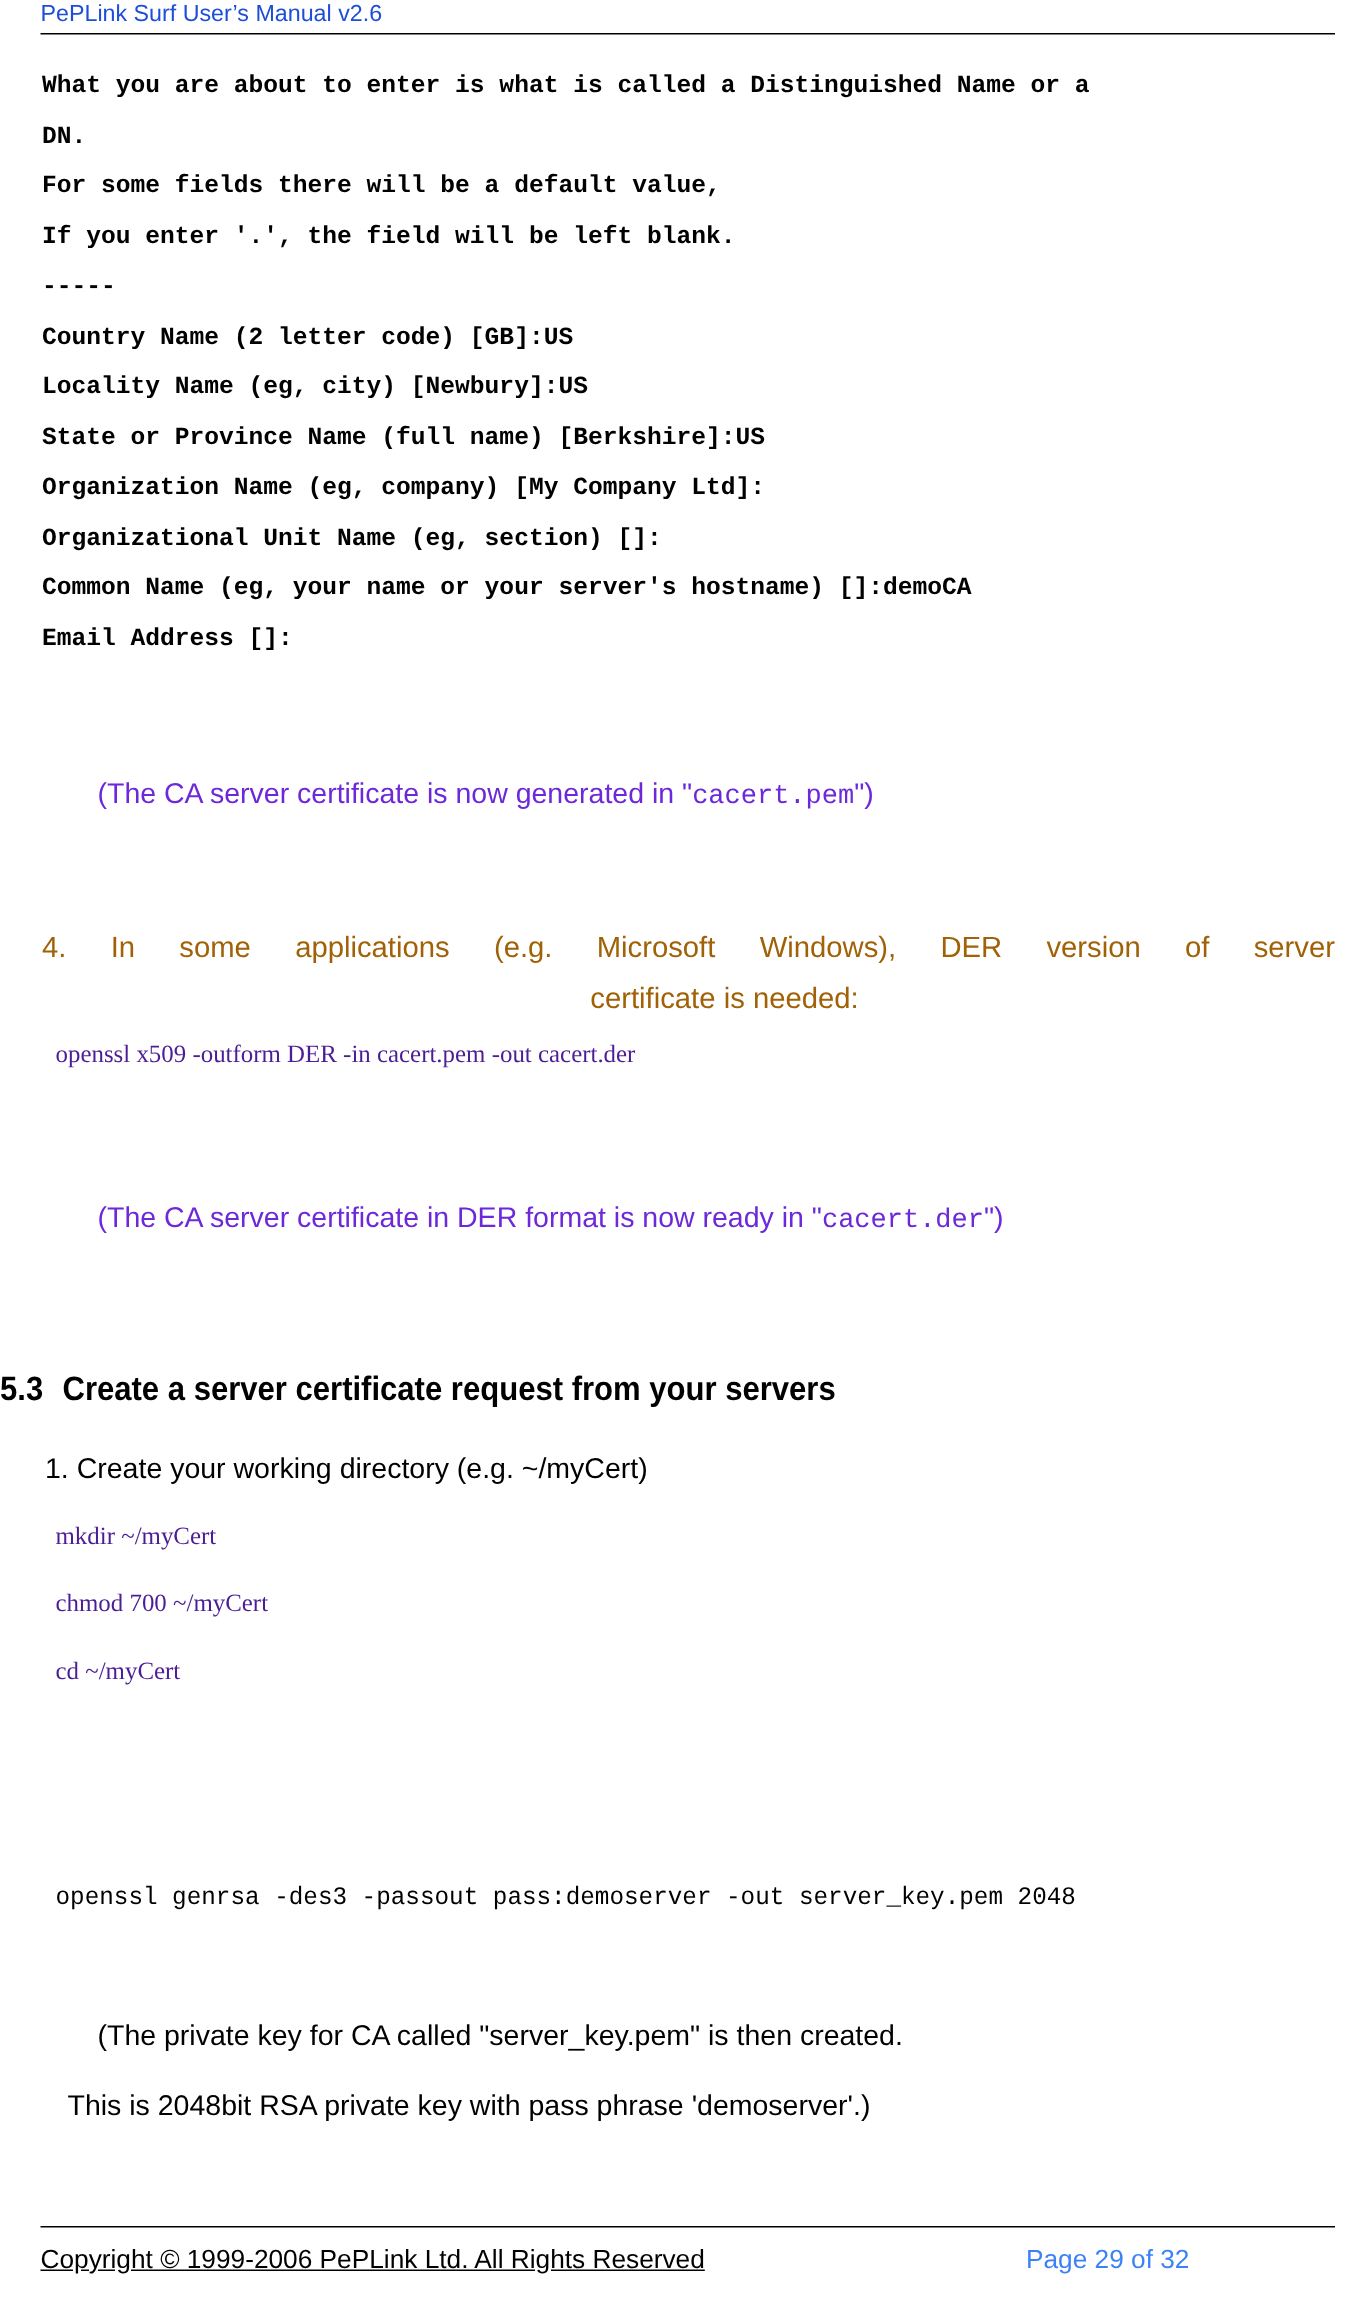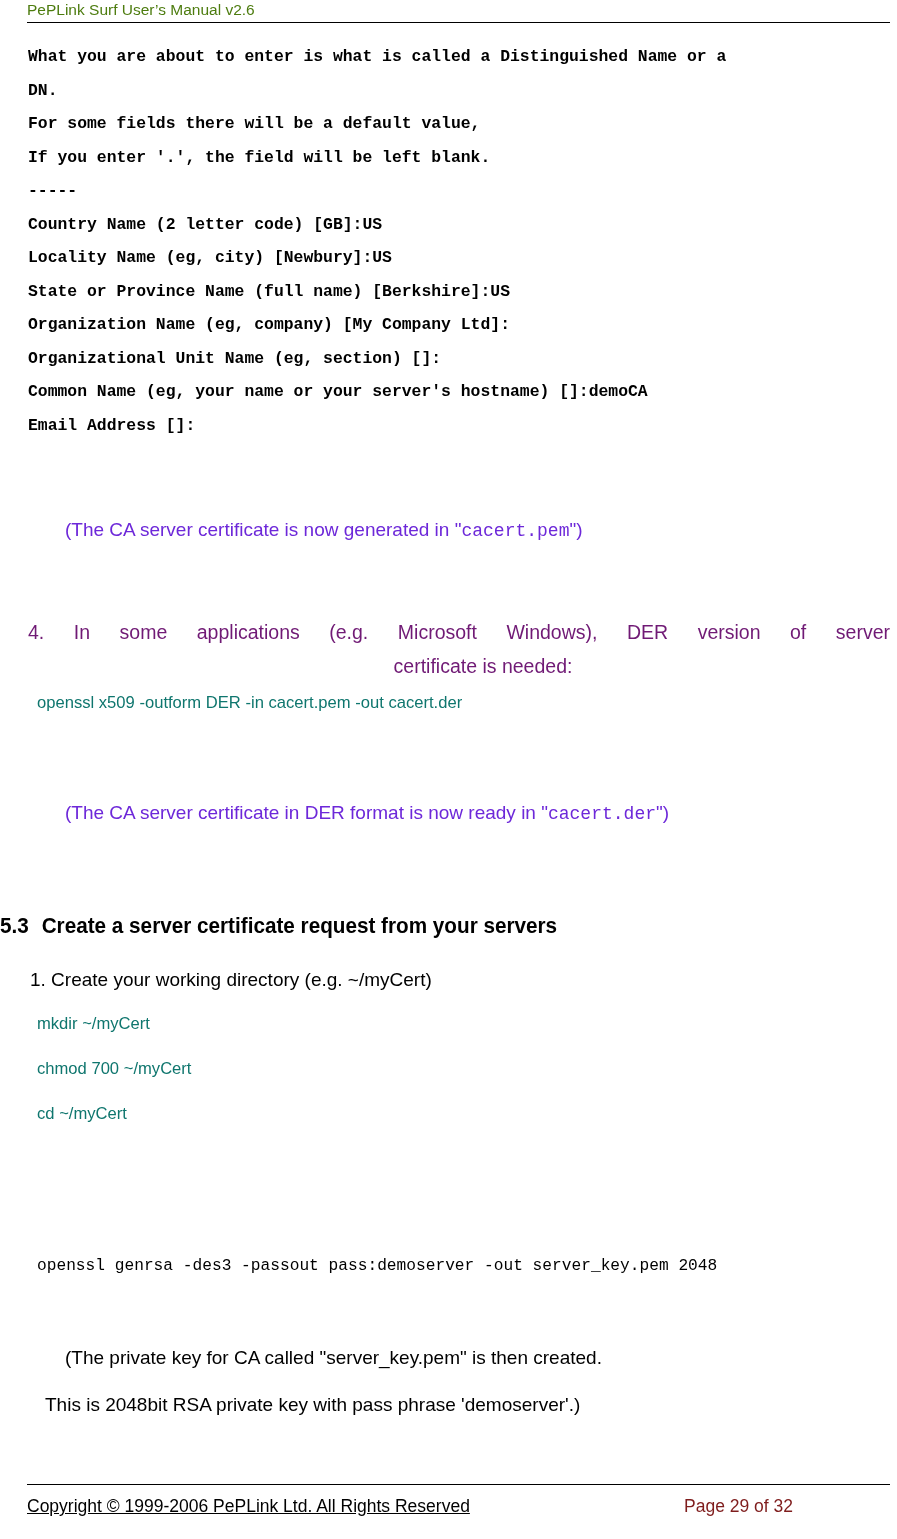"PePLink Surf User’s Manual v2.6" .header-title { color: #4d7c0f -> #1d4ed8 }
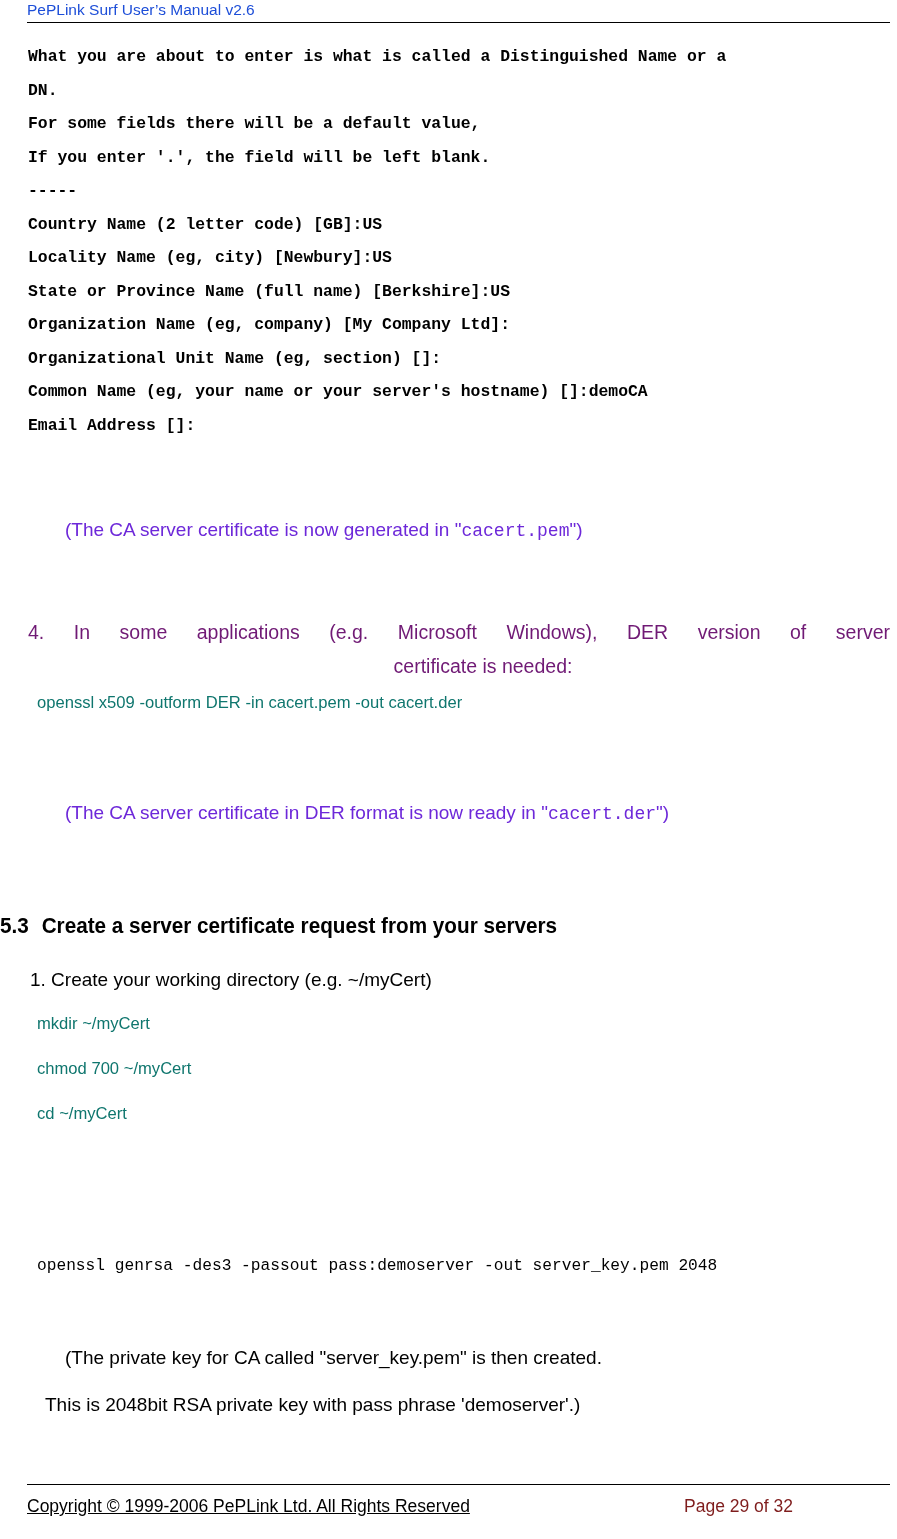"4. In some applications (e.g." .para-justify { color: #701a75 -> #a16207 }
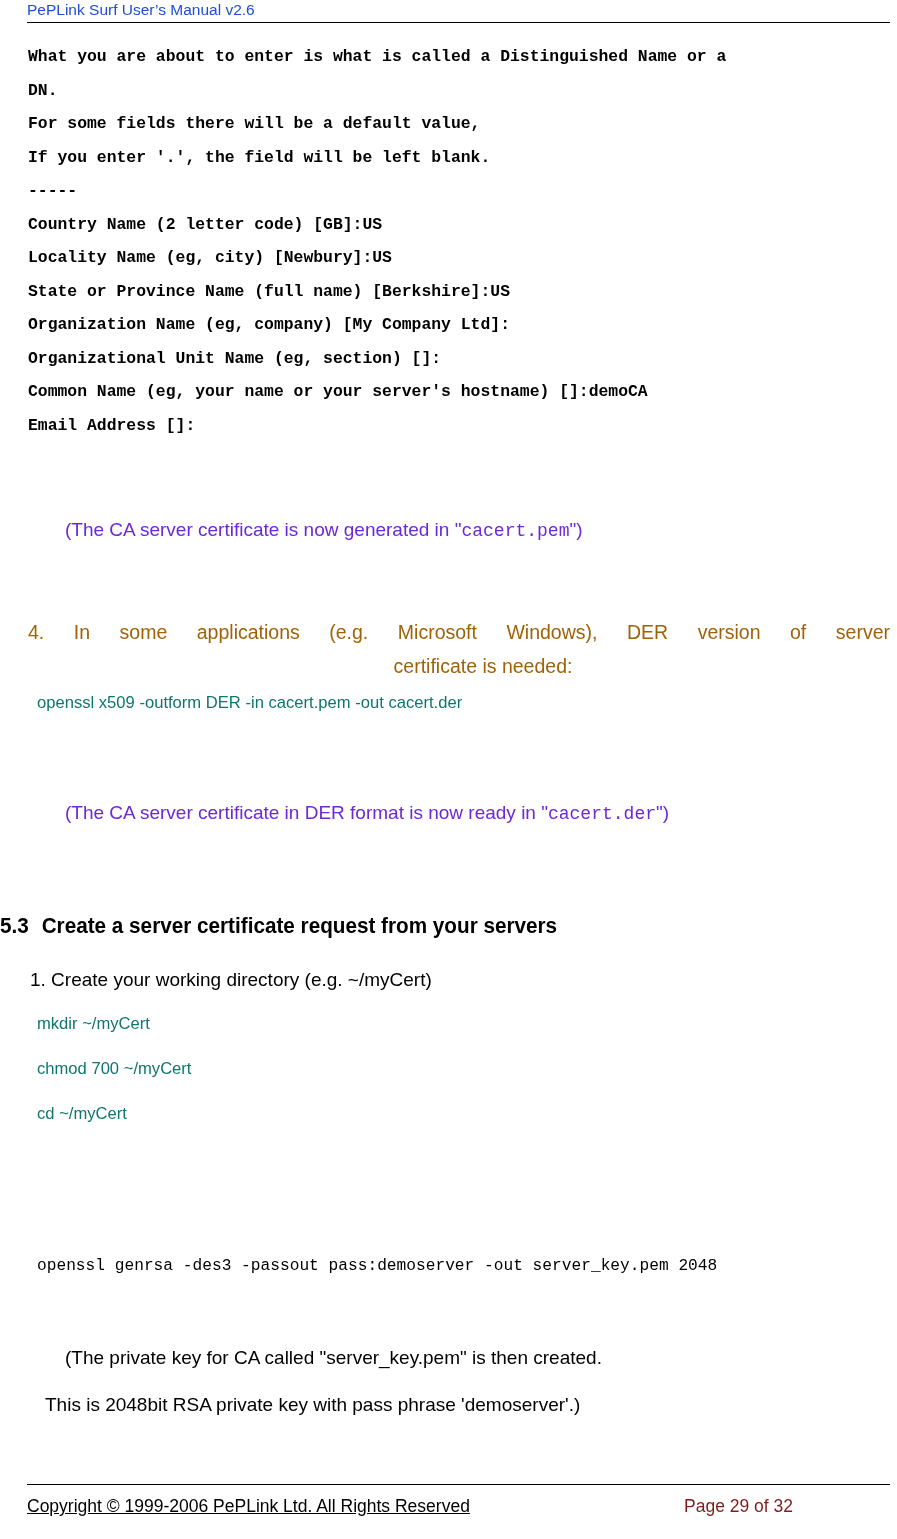"openssl x509 -outform DER -in" .cmd-line { color: #0f766e -> #4c1d95; font-family: Liberation Sans, sans-serif -> Liberation Serif, serif }
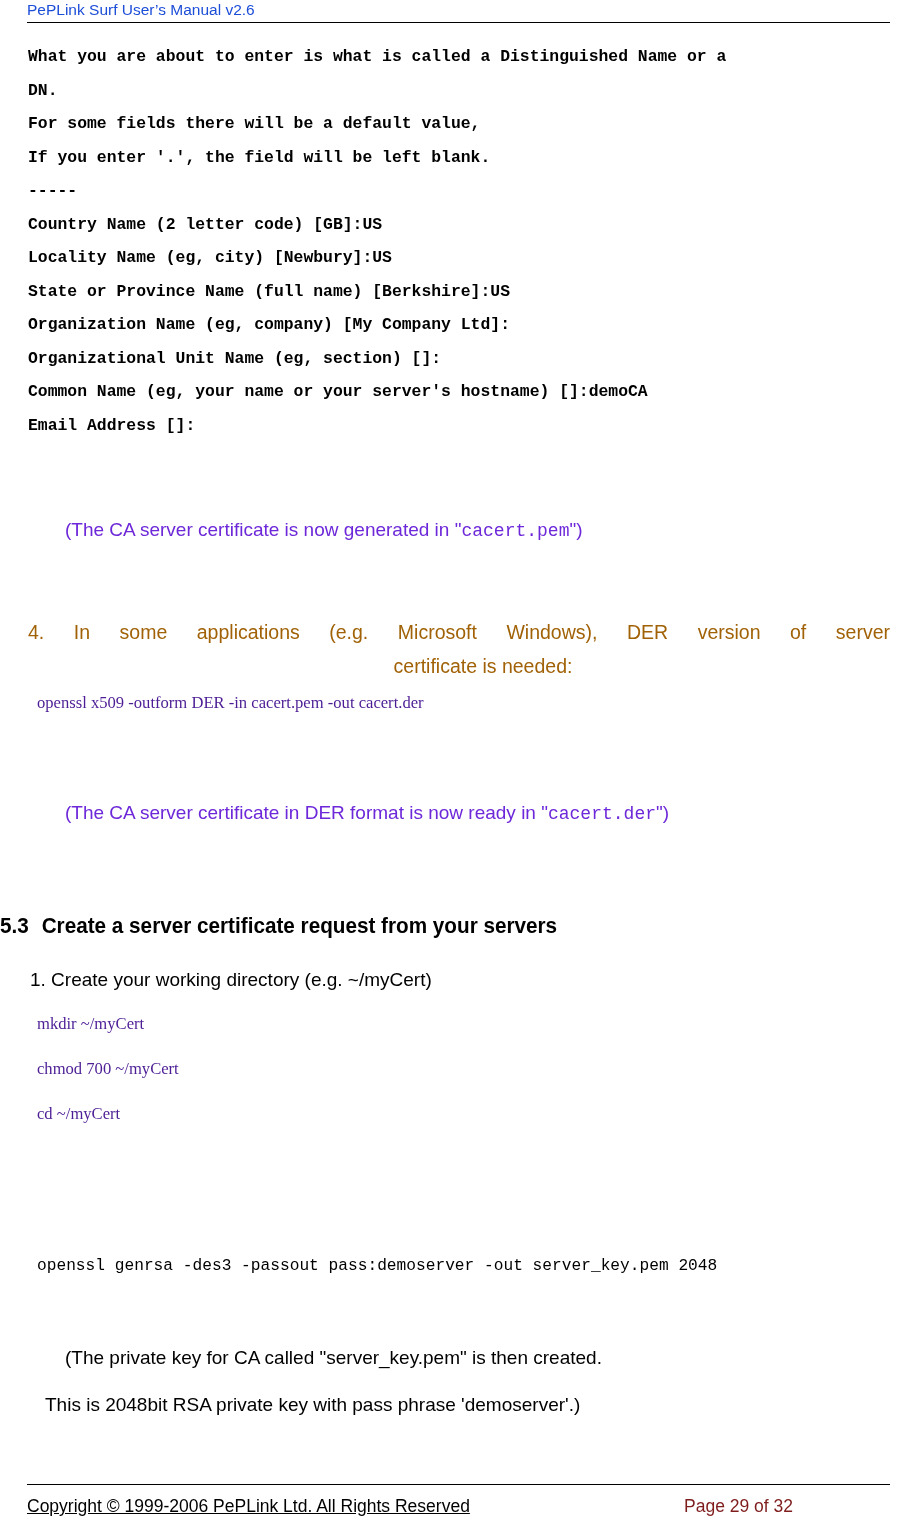"Page 29 of 32" .footer-page { color: #7f1d1d -> #3b82f6 }
